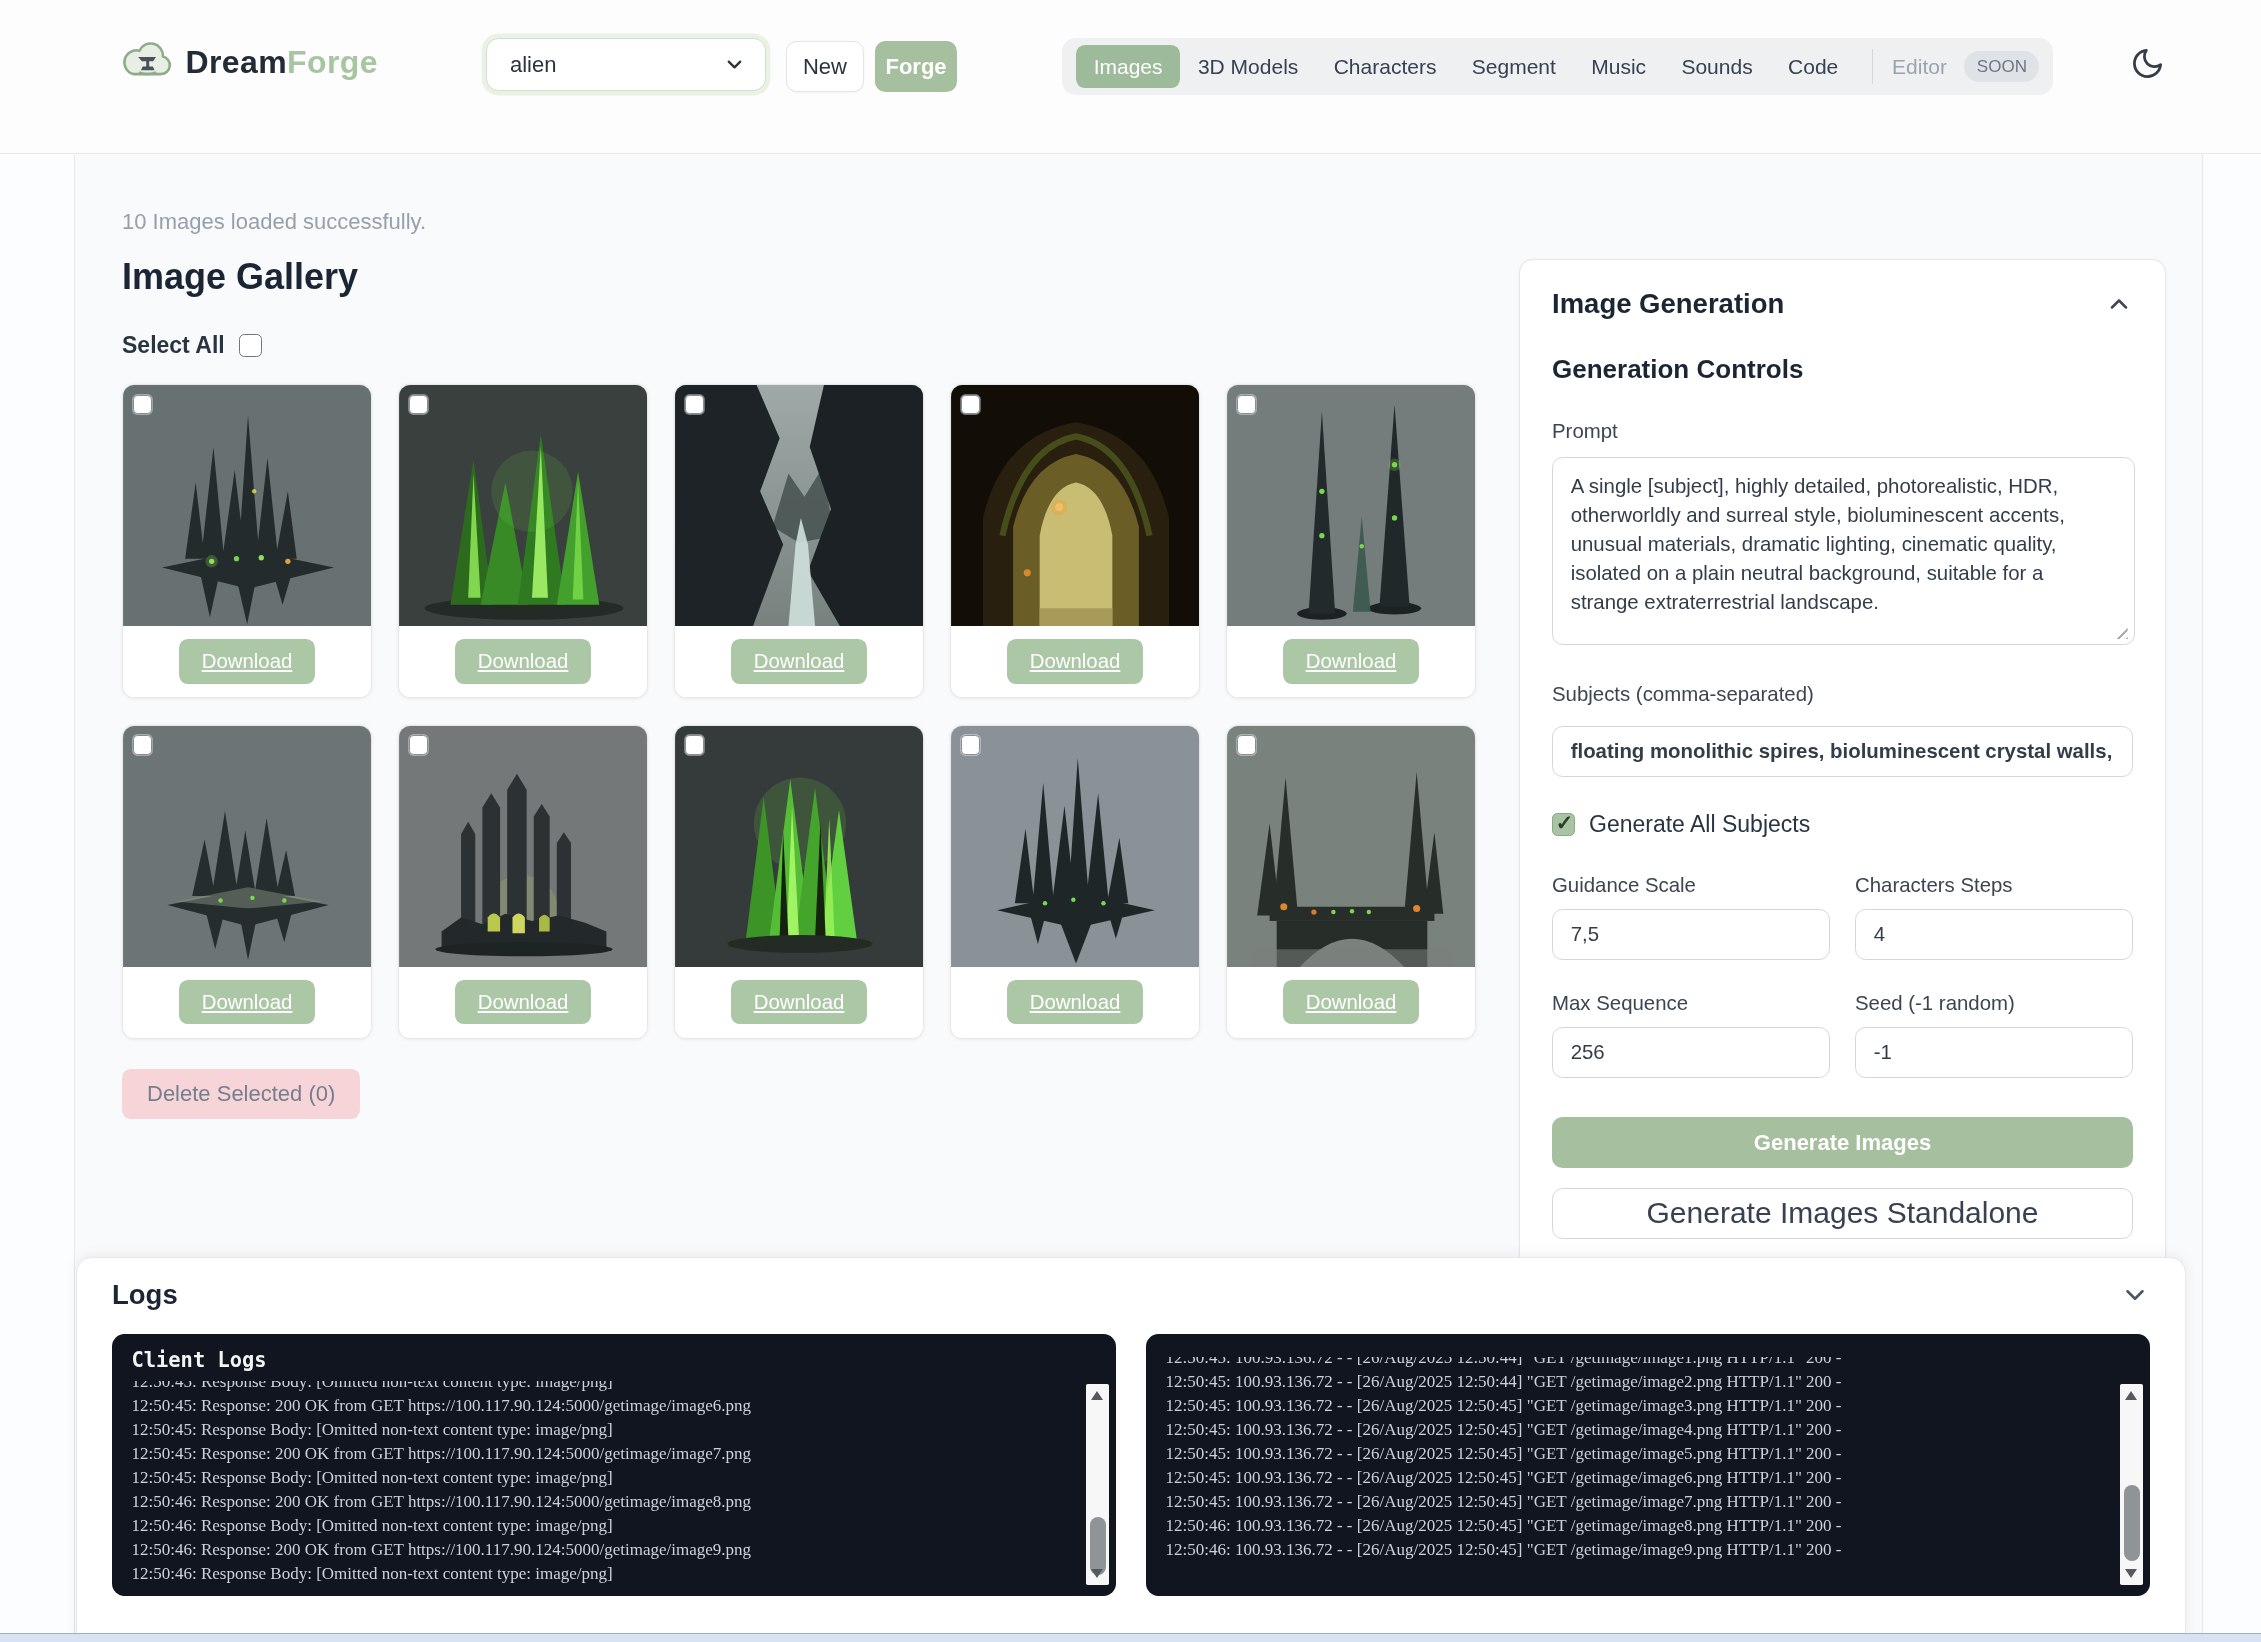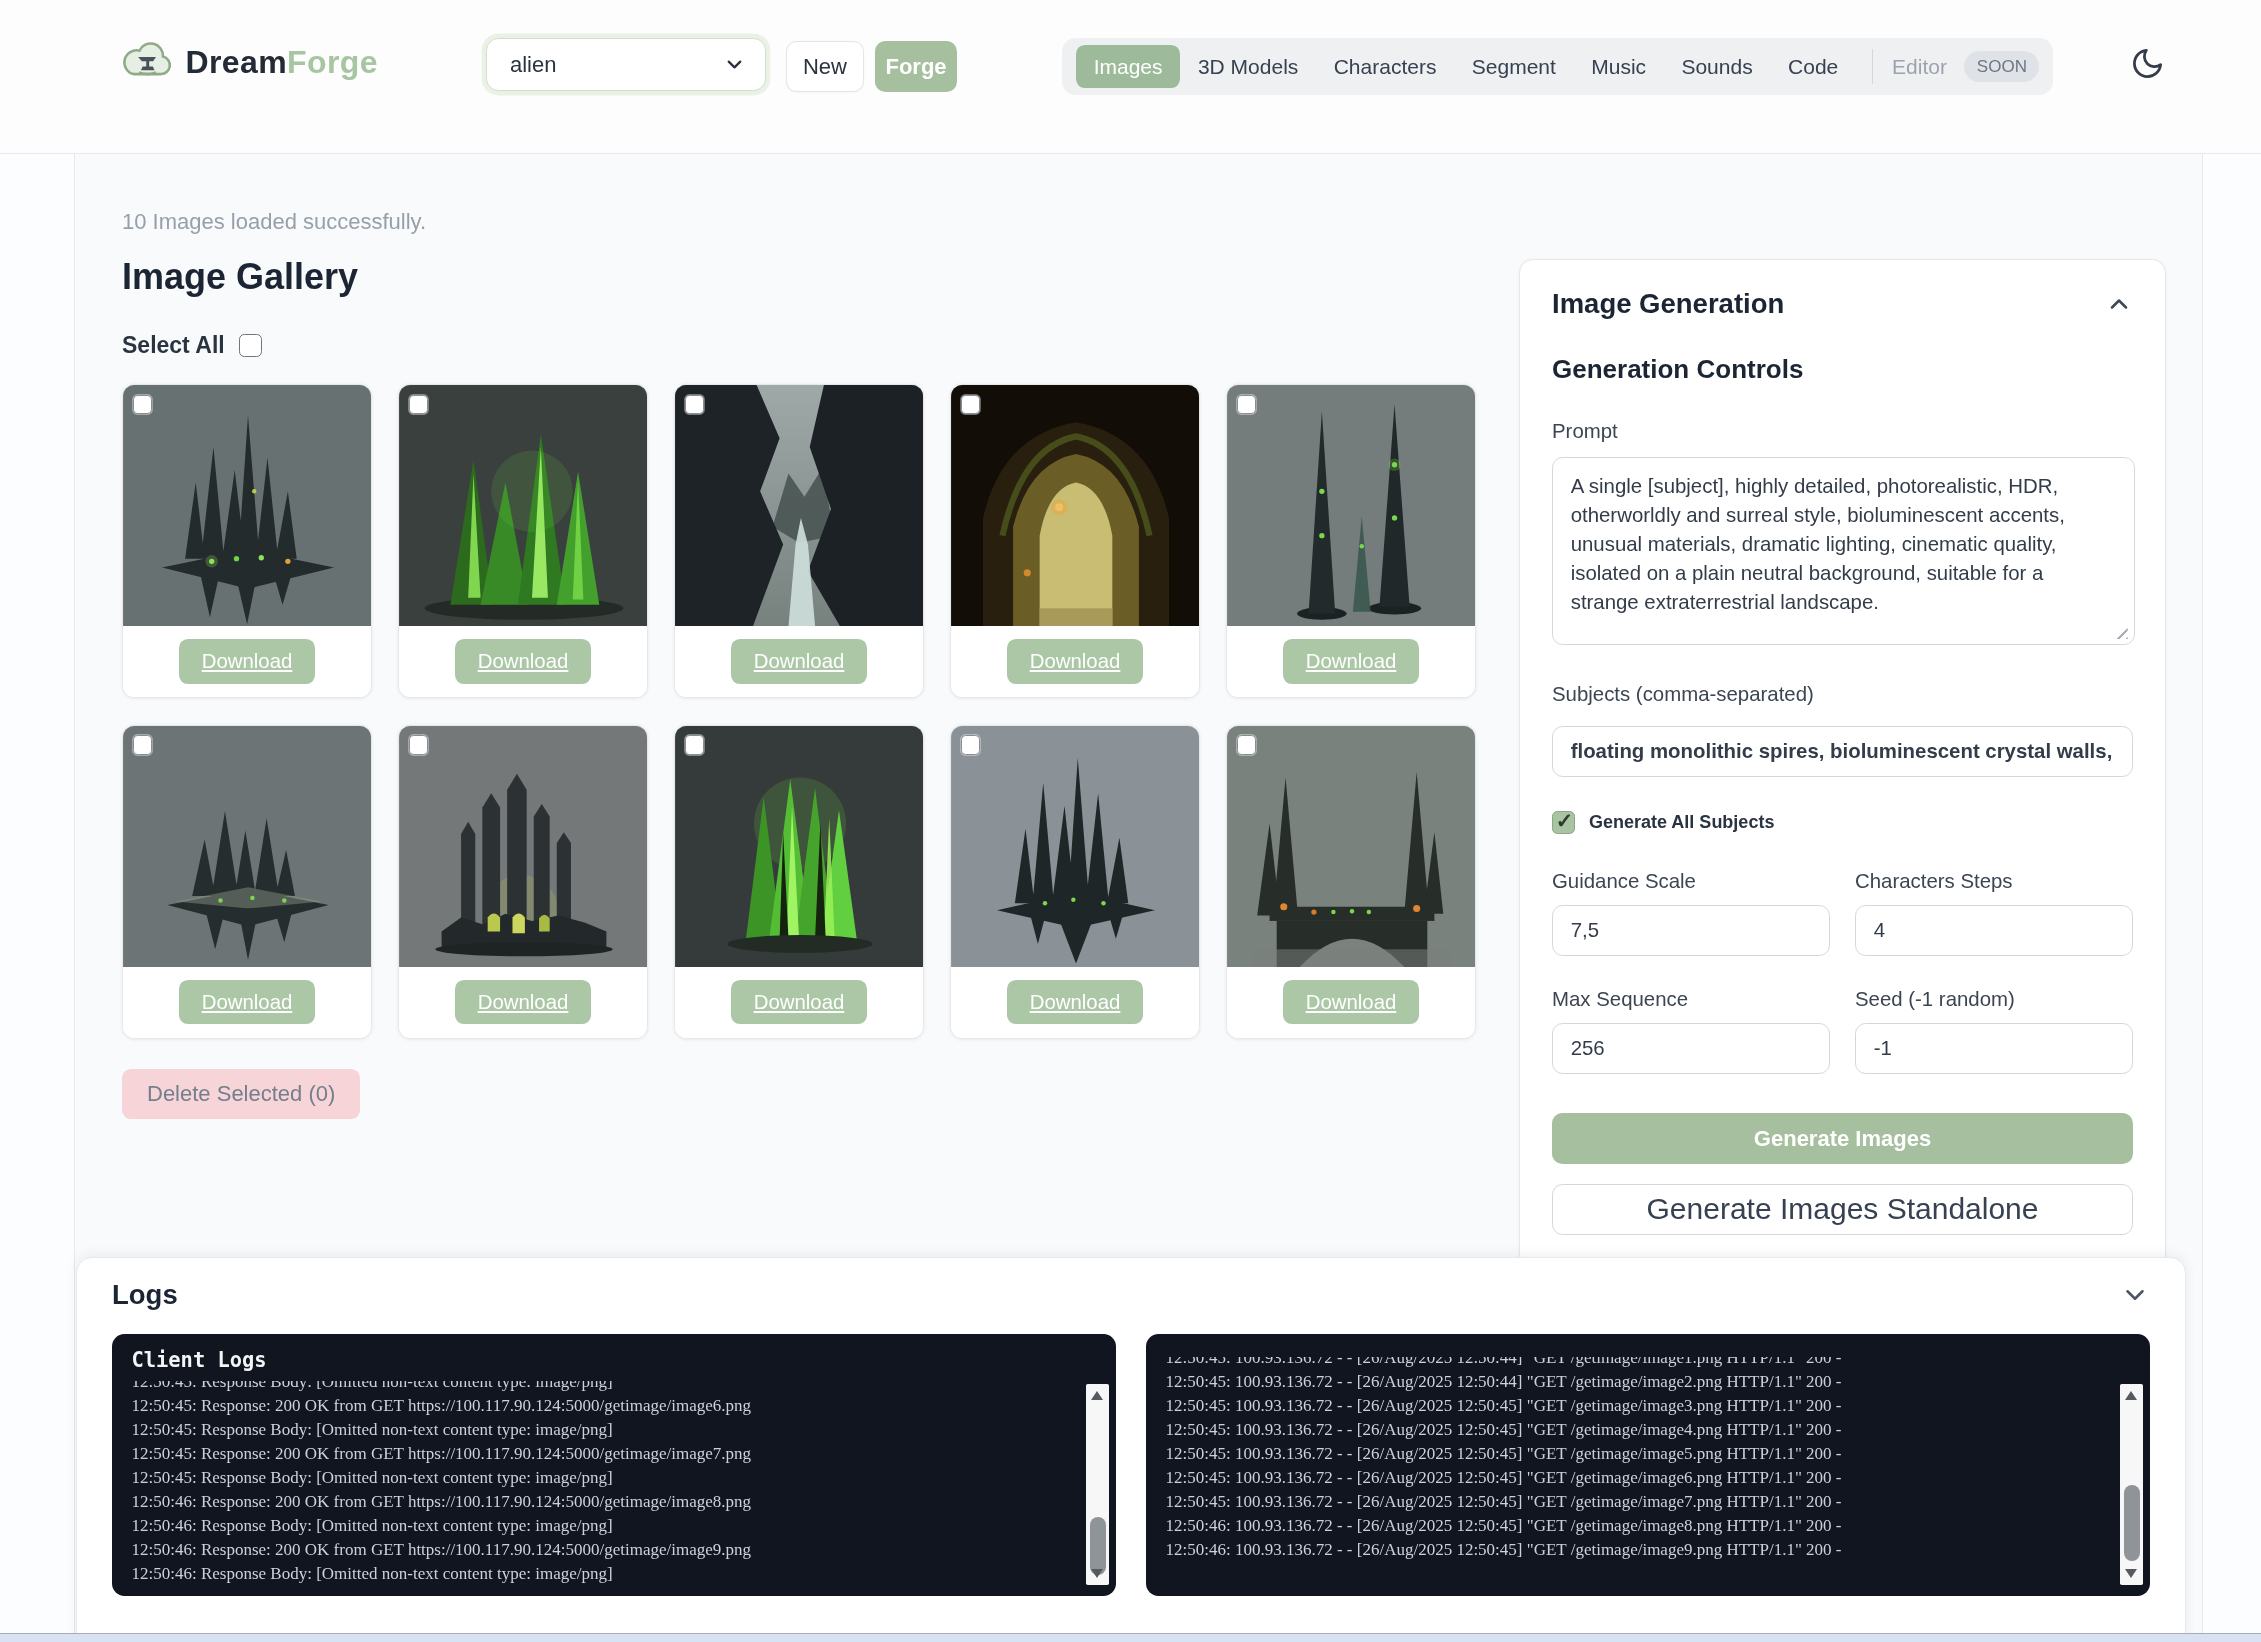"Generate All Subjects" .check-row .lbl { font-size: 18px -> 23px; font-weight: bold -> normal }
